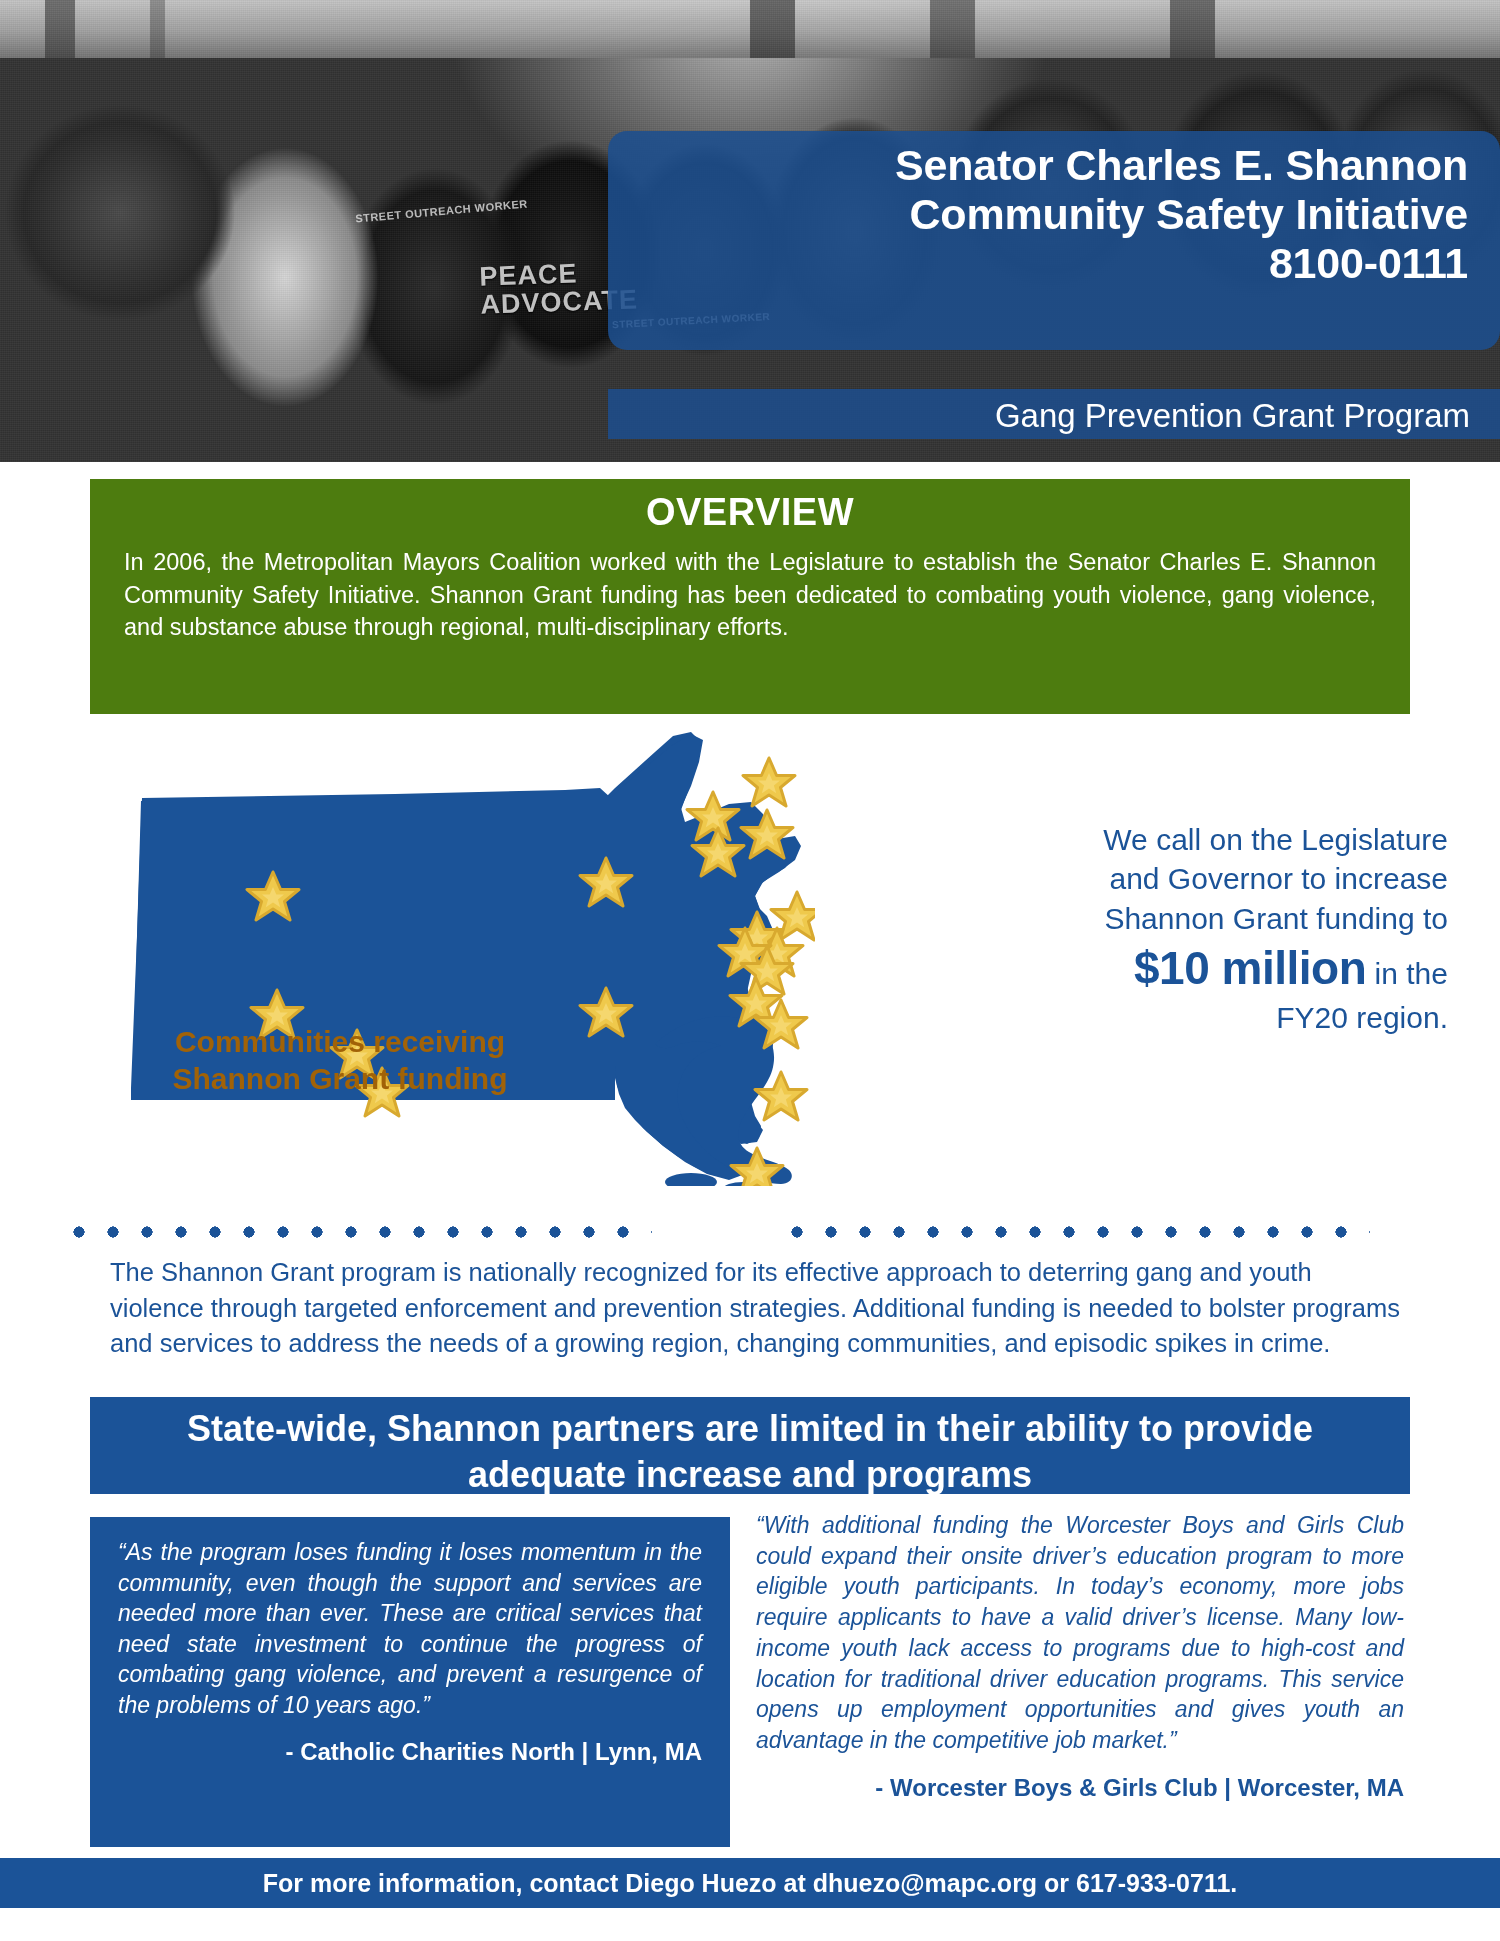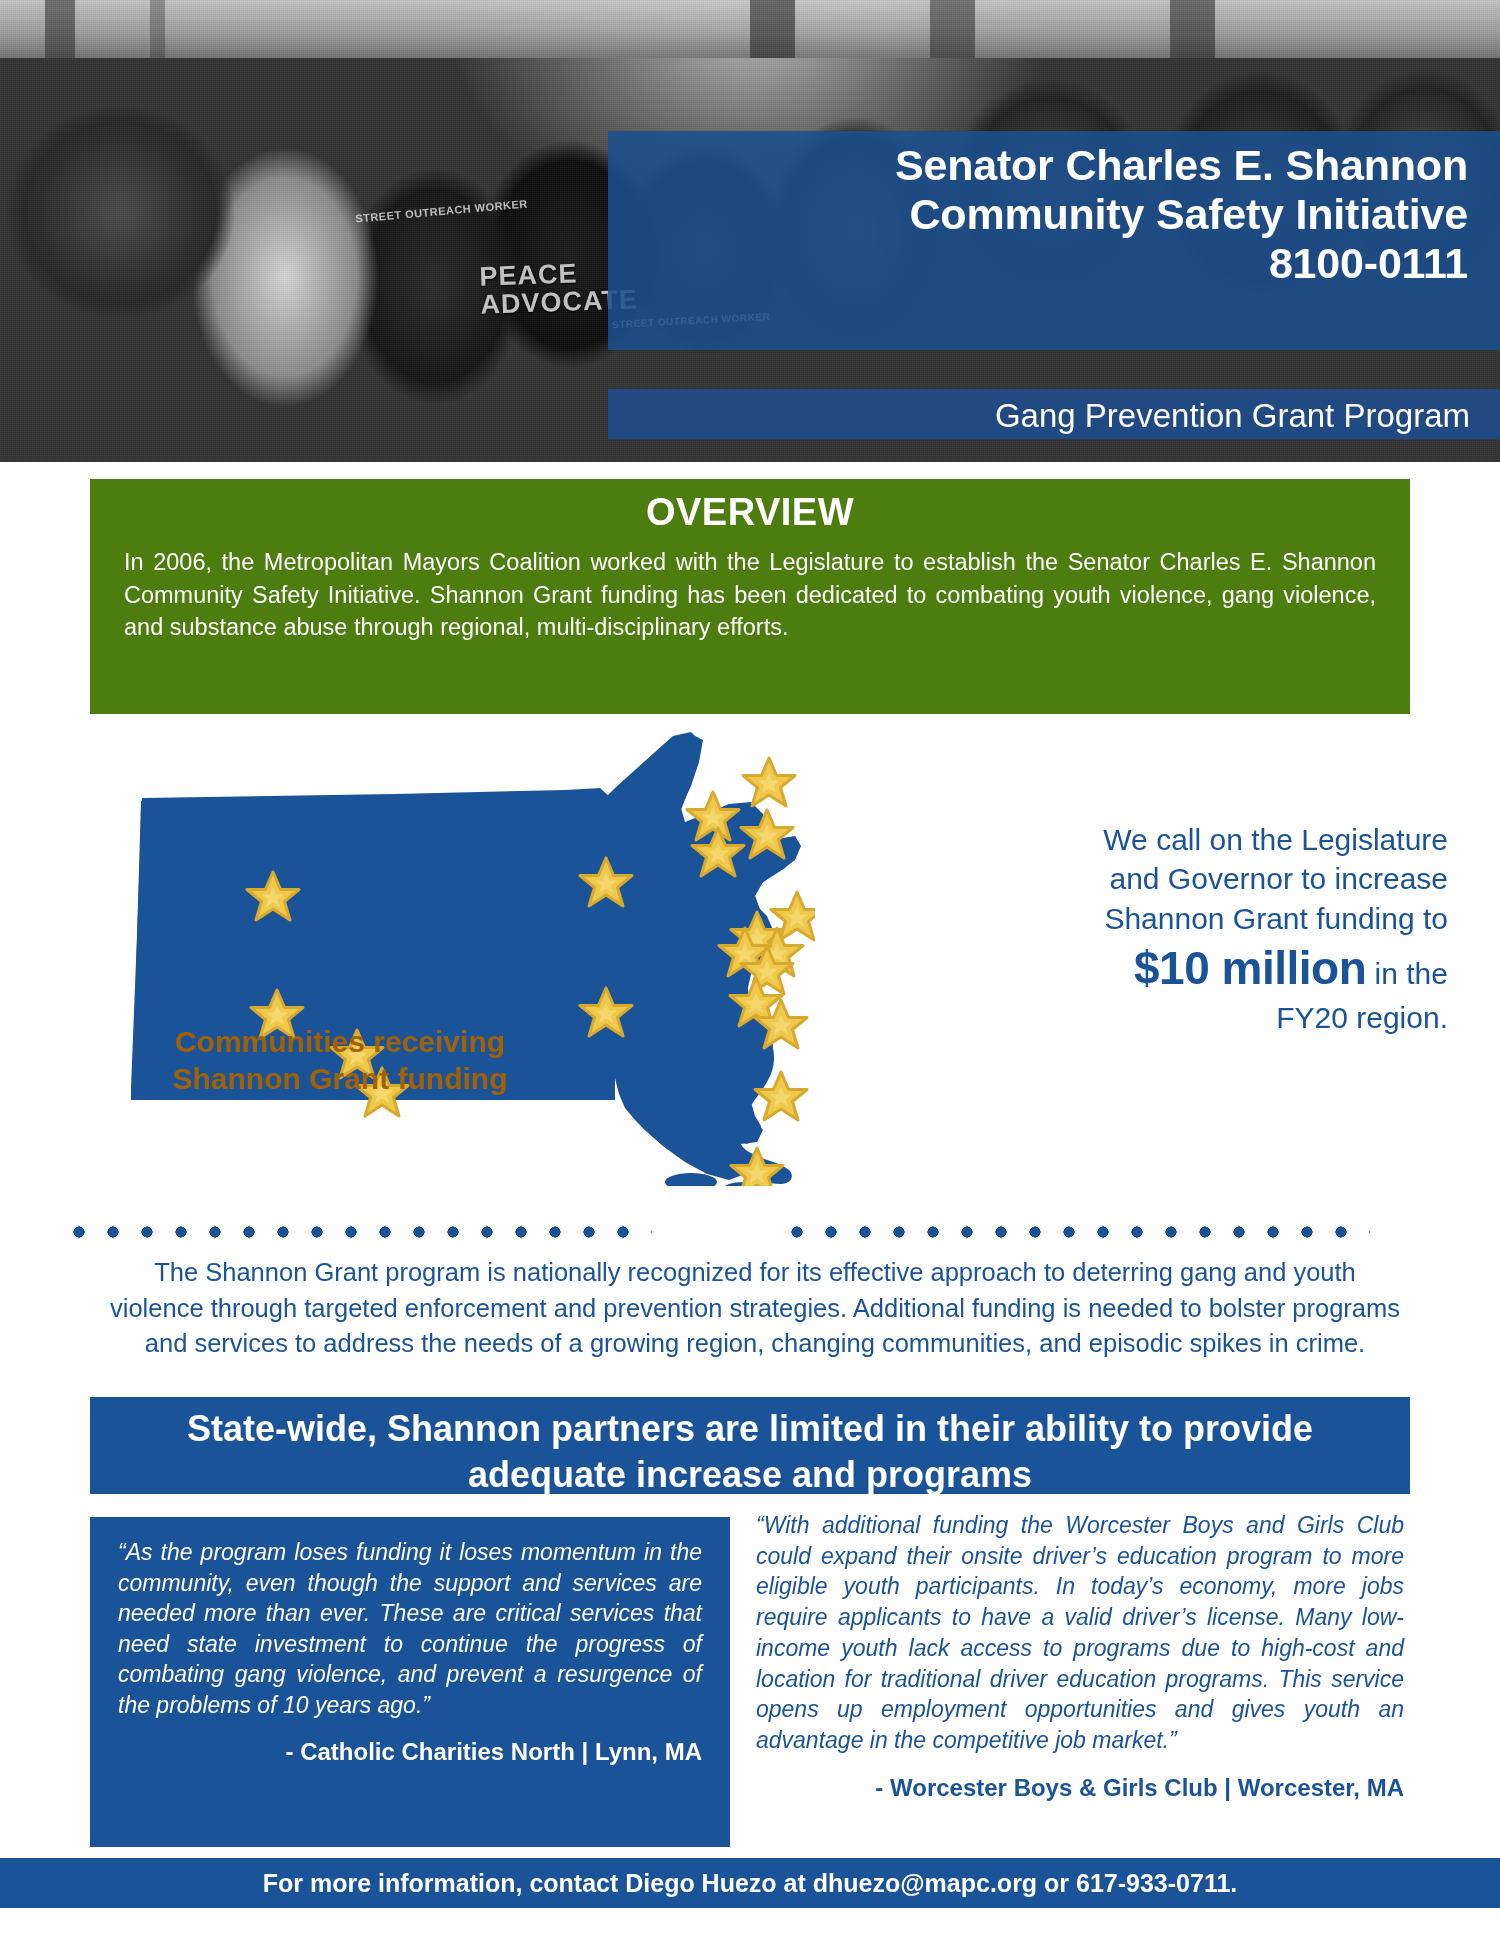"Senator Charles E. Shannon" .title-block { border-radius: none -> 19px }
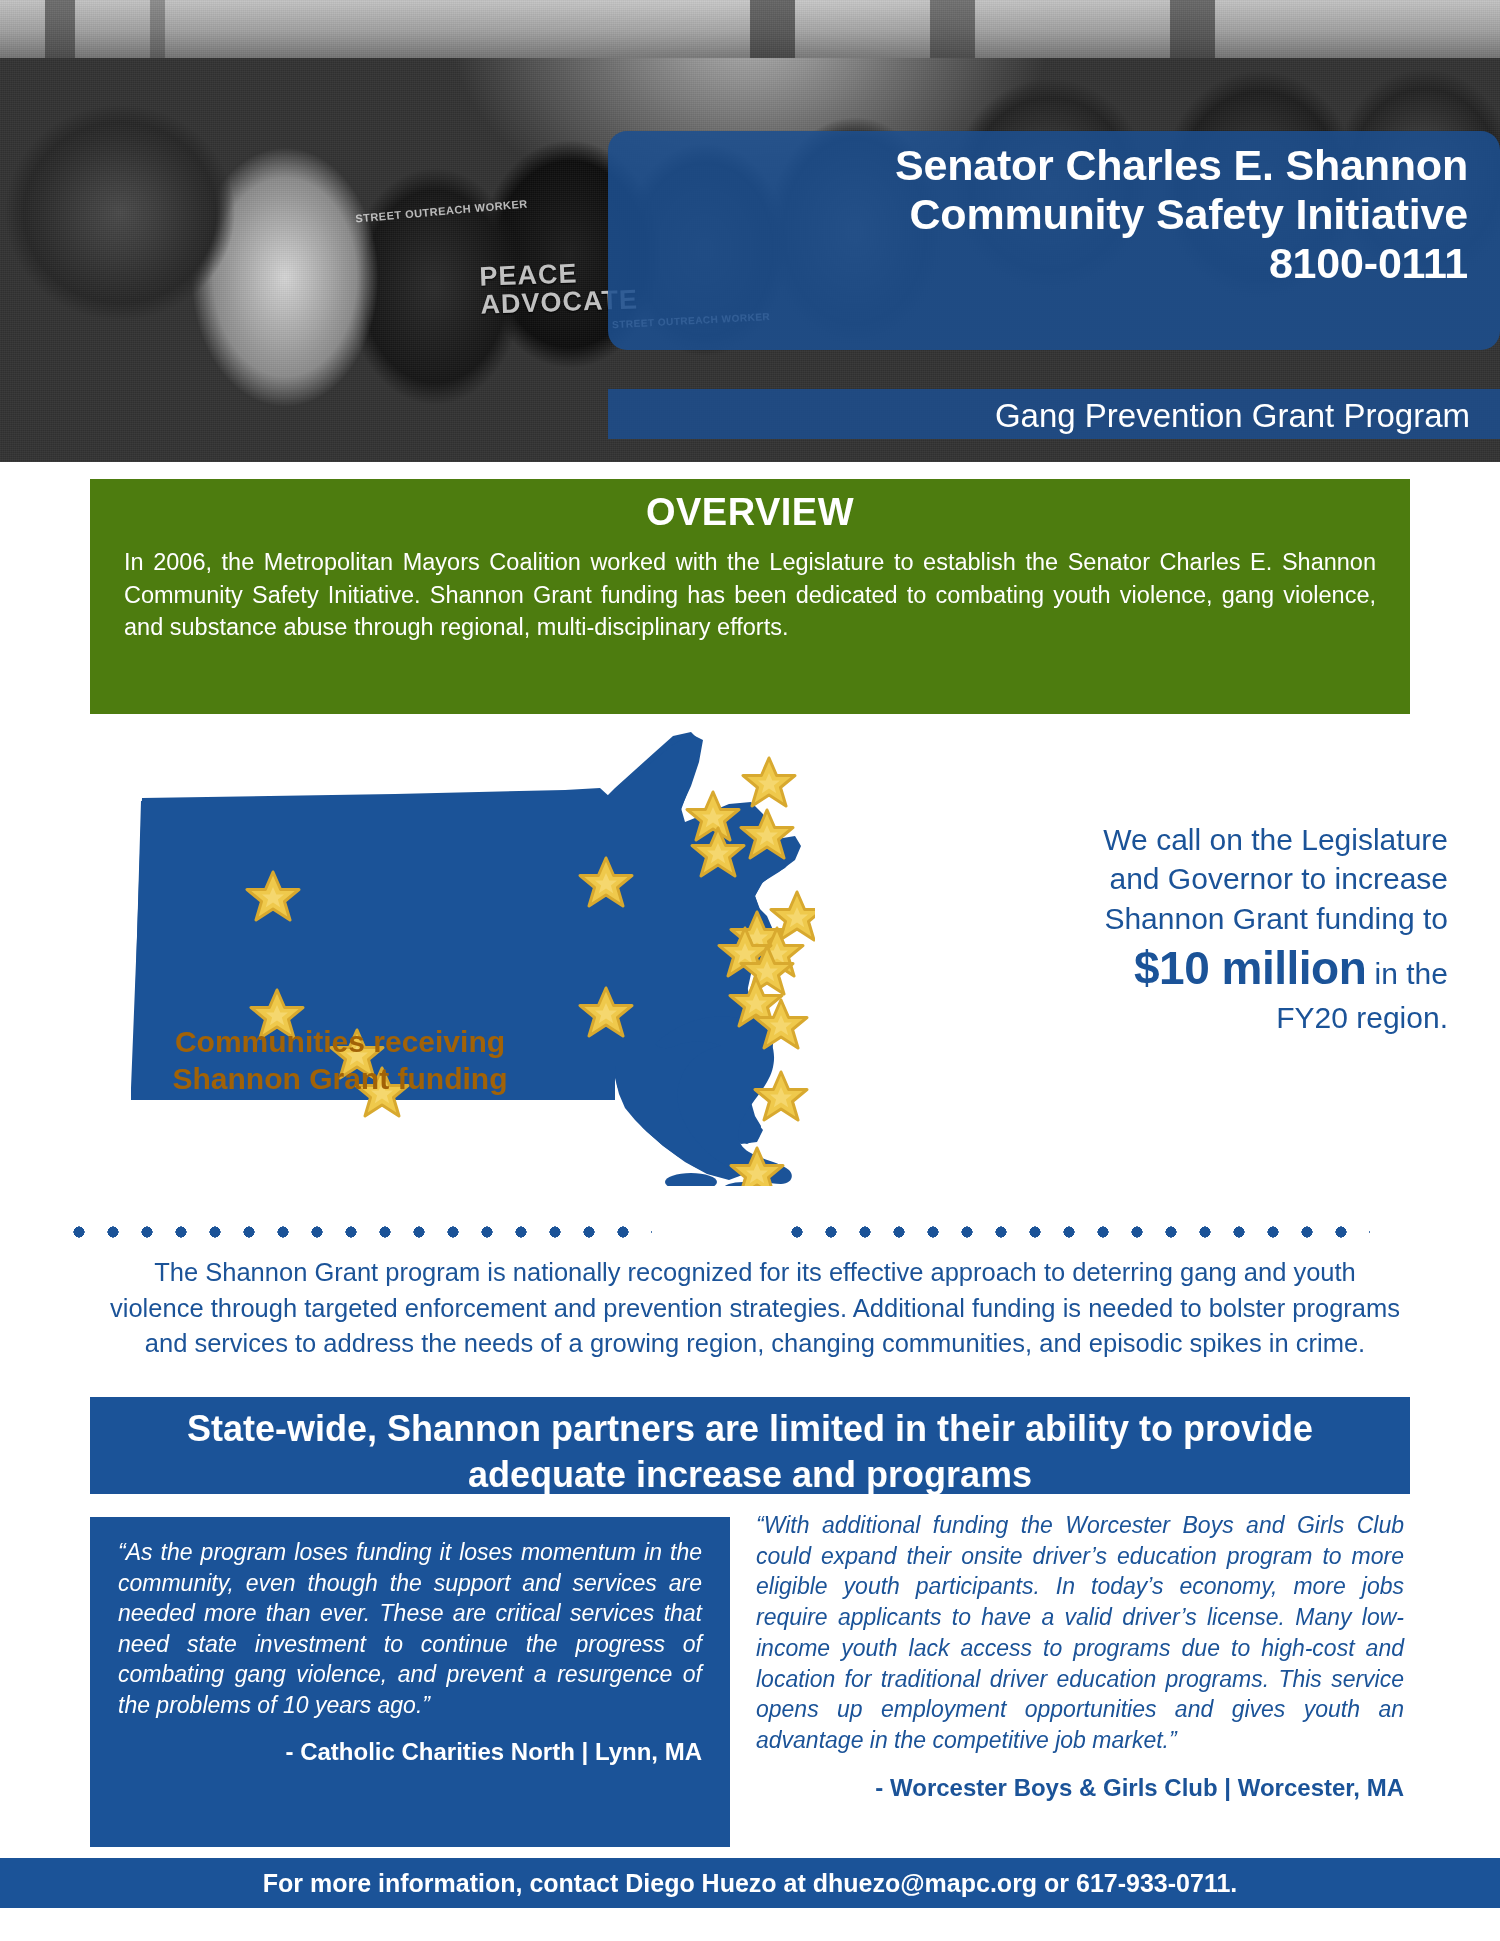"The Shannon Grant program is" .body-para { text-align: center -> left }
